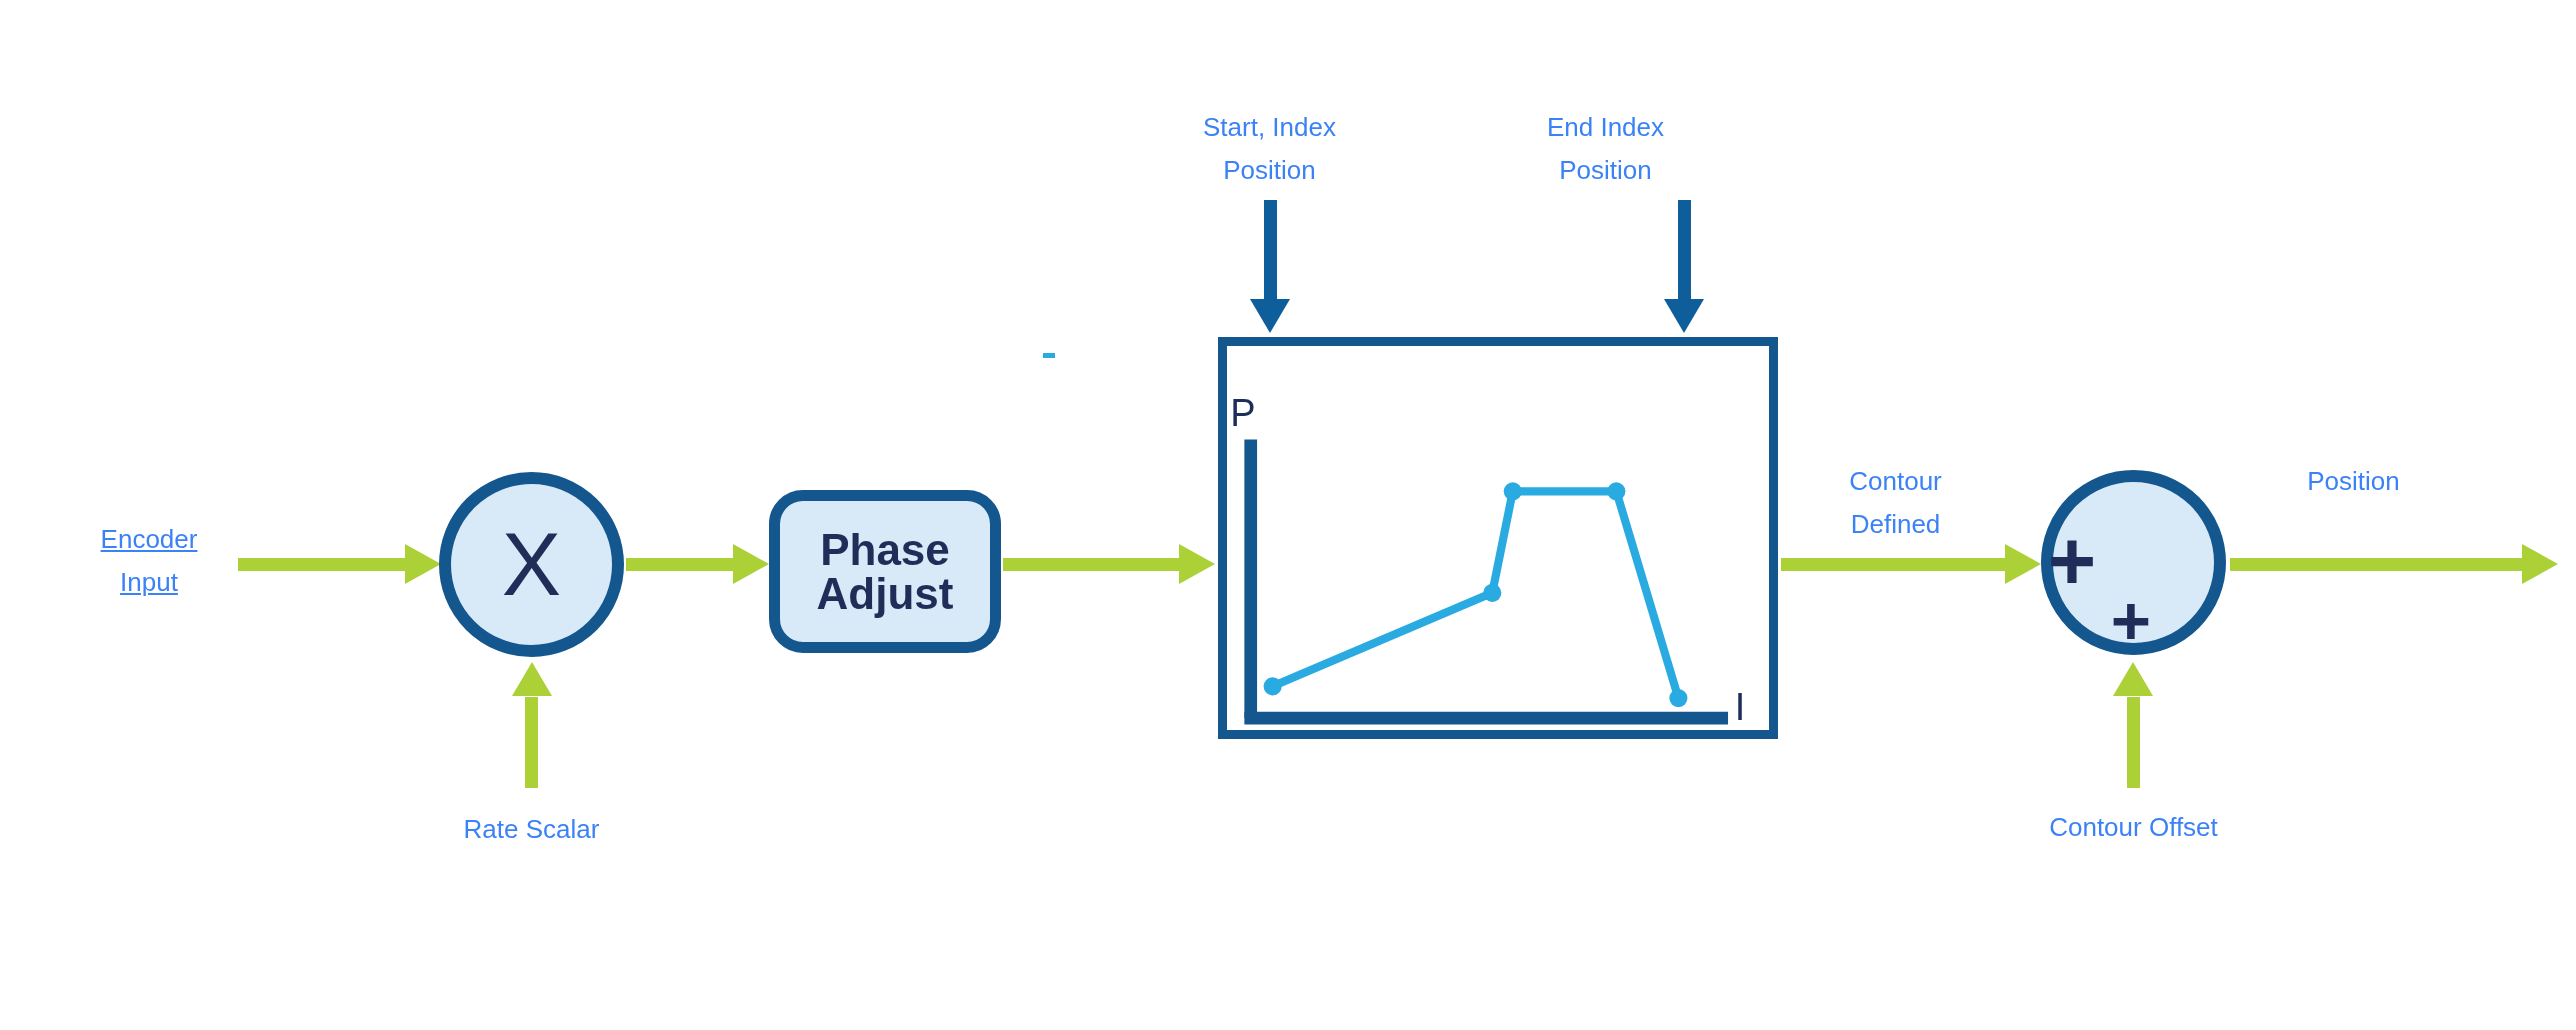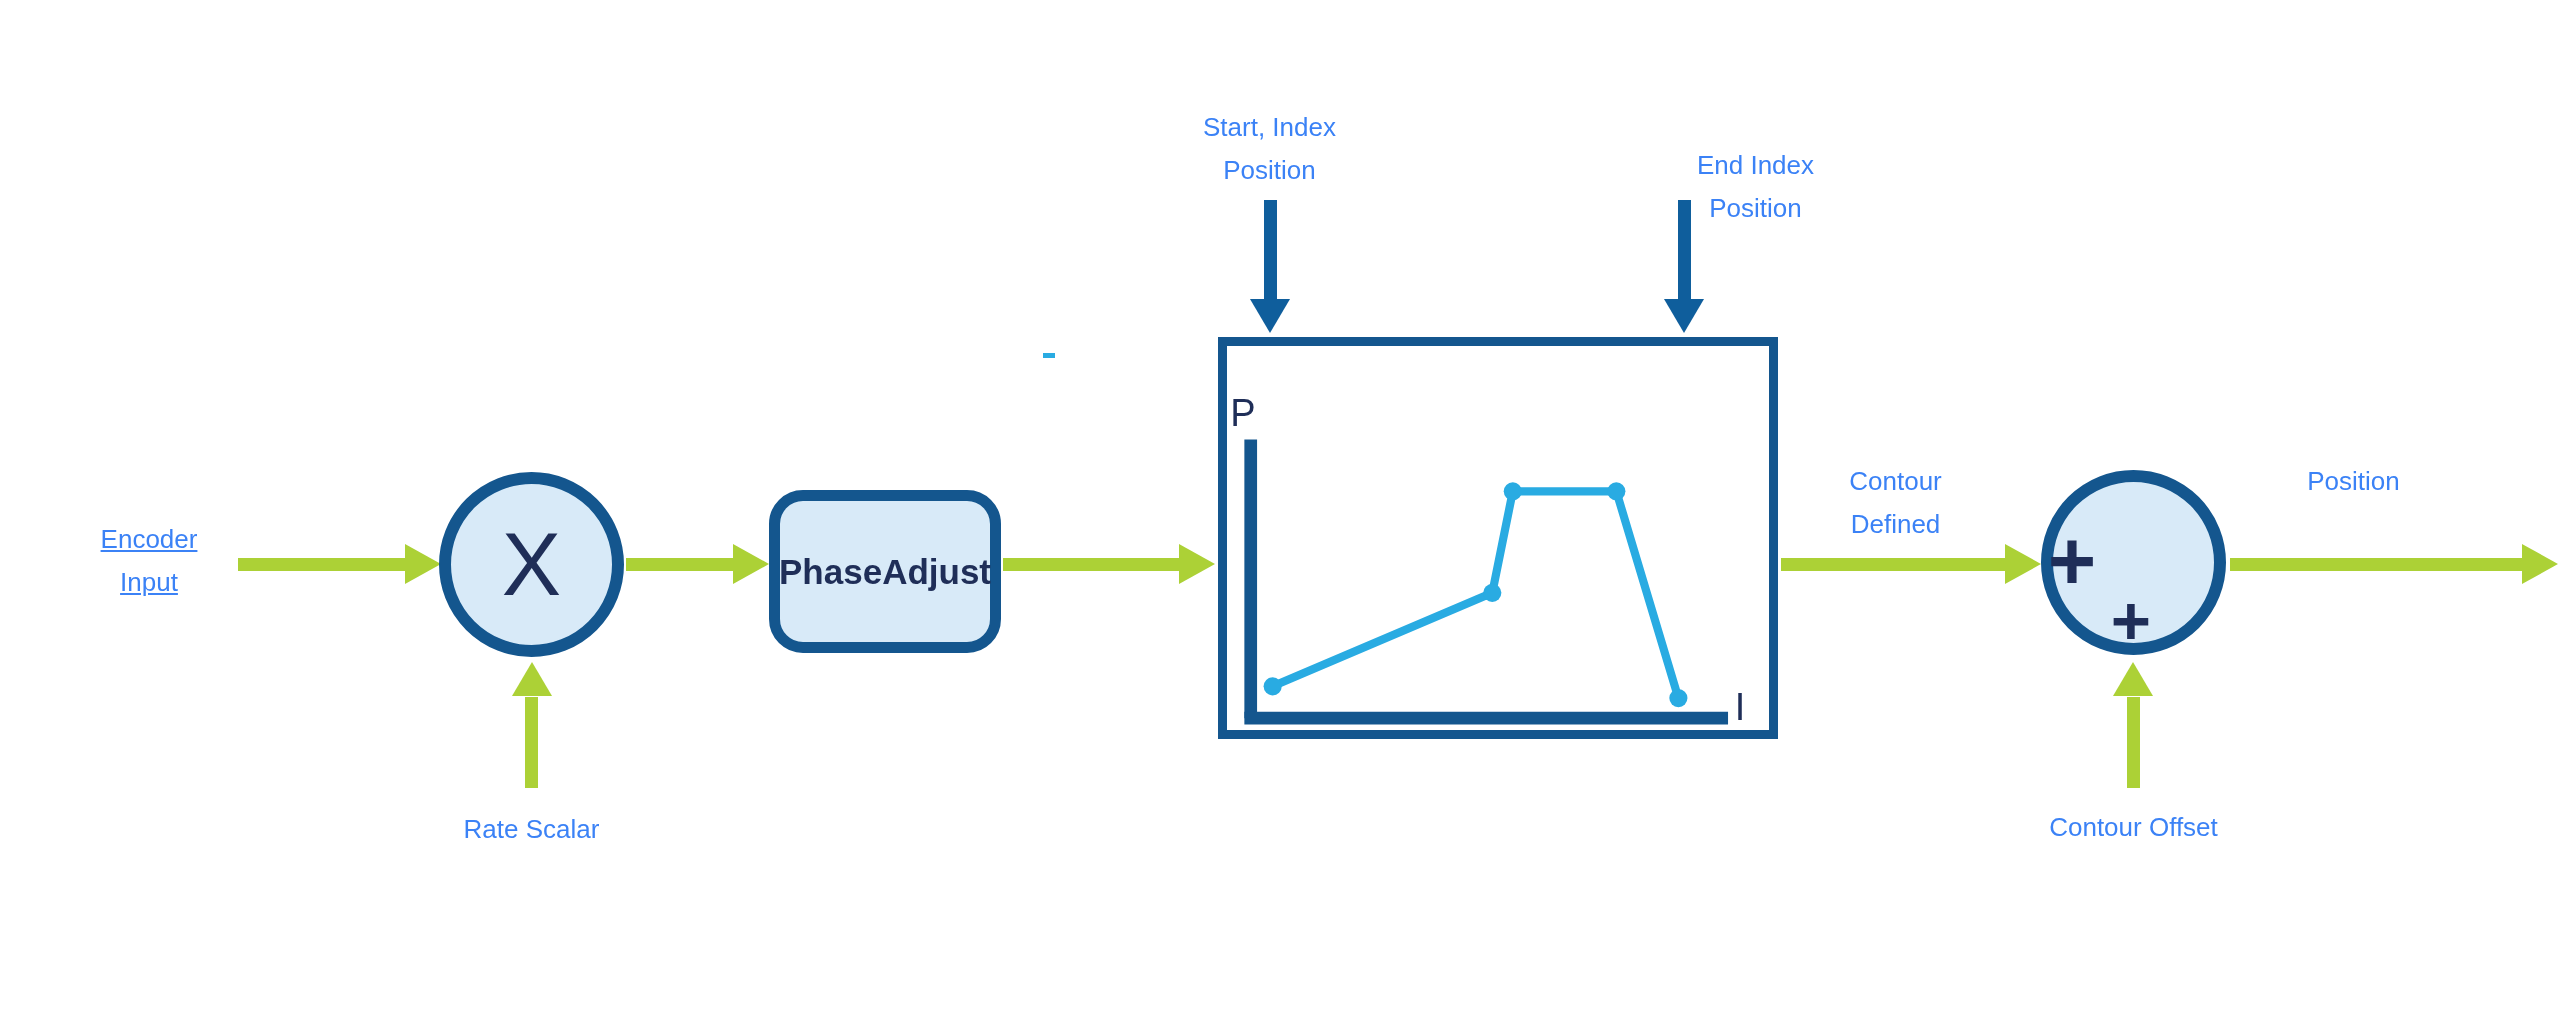"End Index" div.abs { left: 1642px -> 1492px; margin-top: 38px -> none }
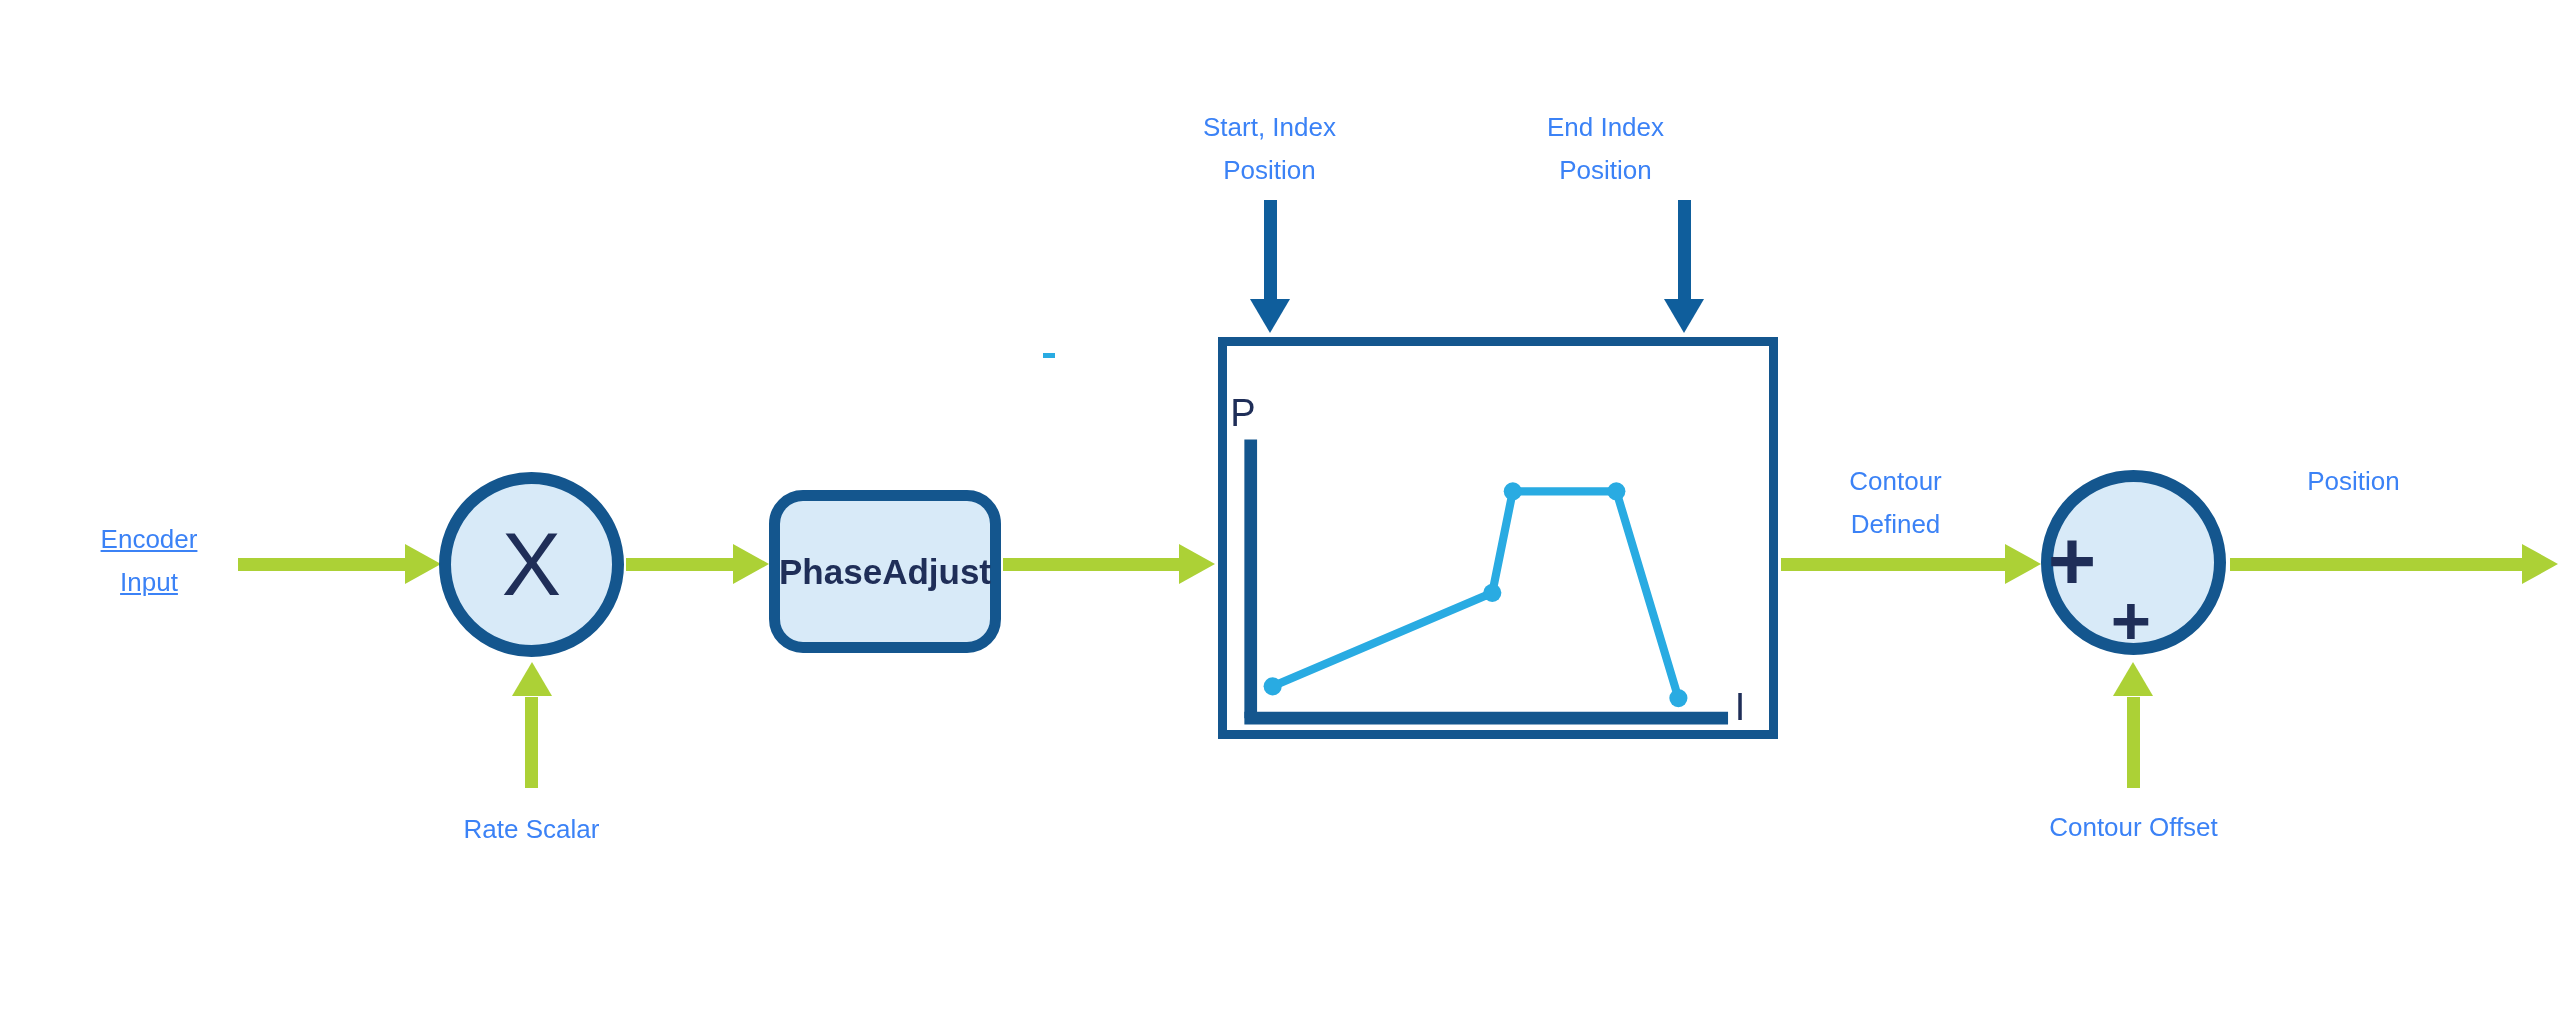"Phase" .phase-box { flex-direction: row -> column; font-size: 35px -> 44px }
